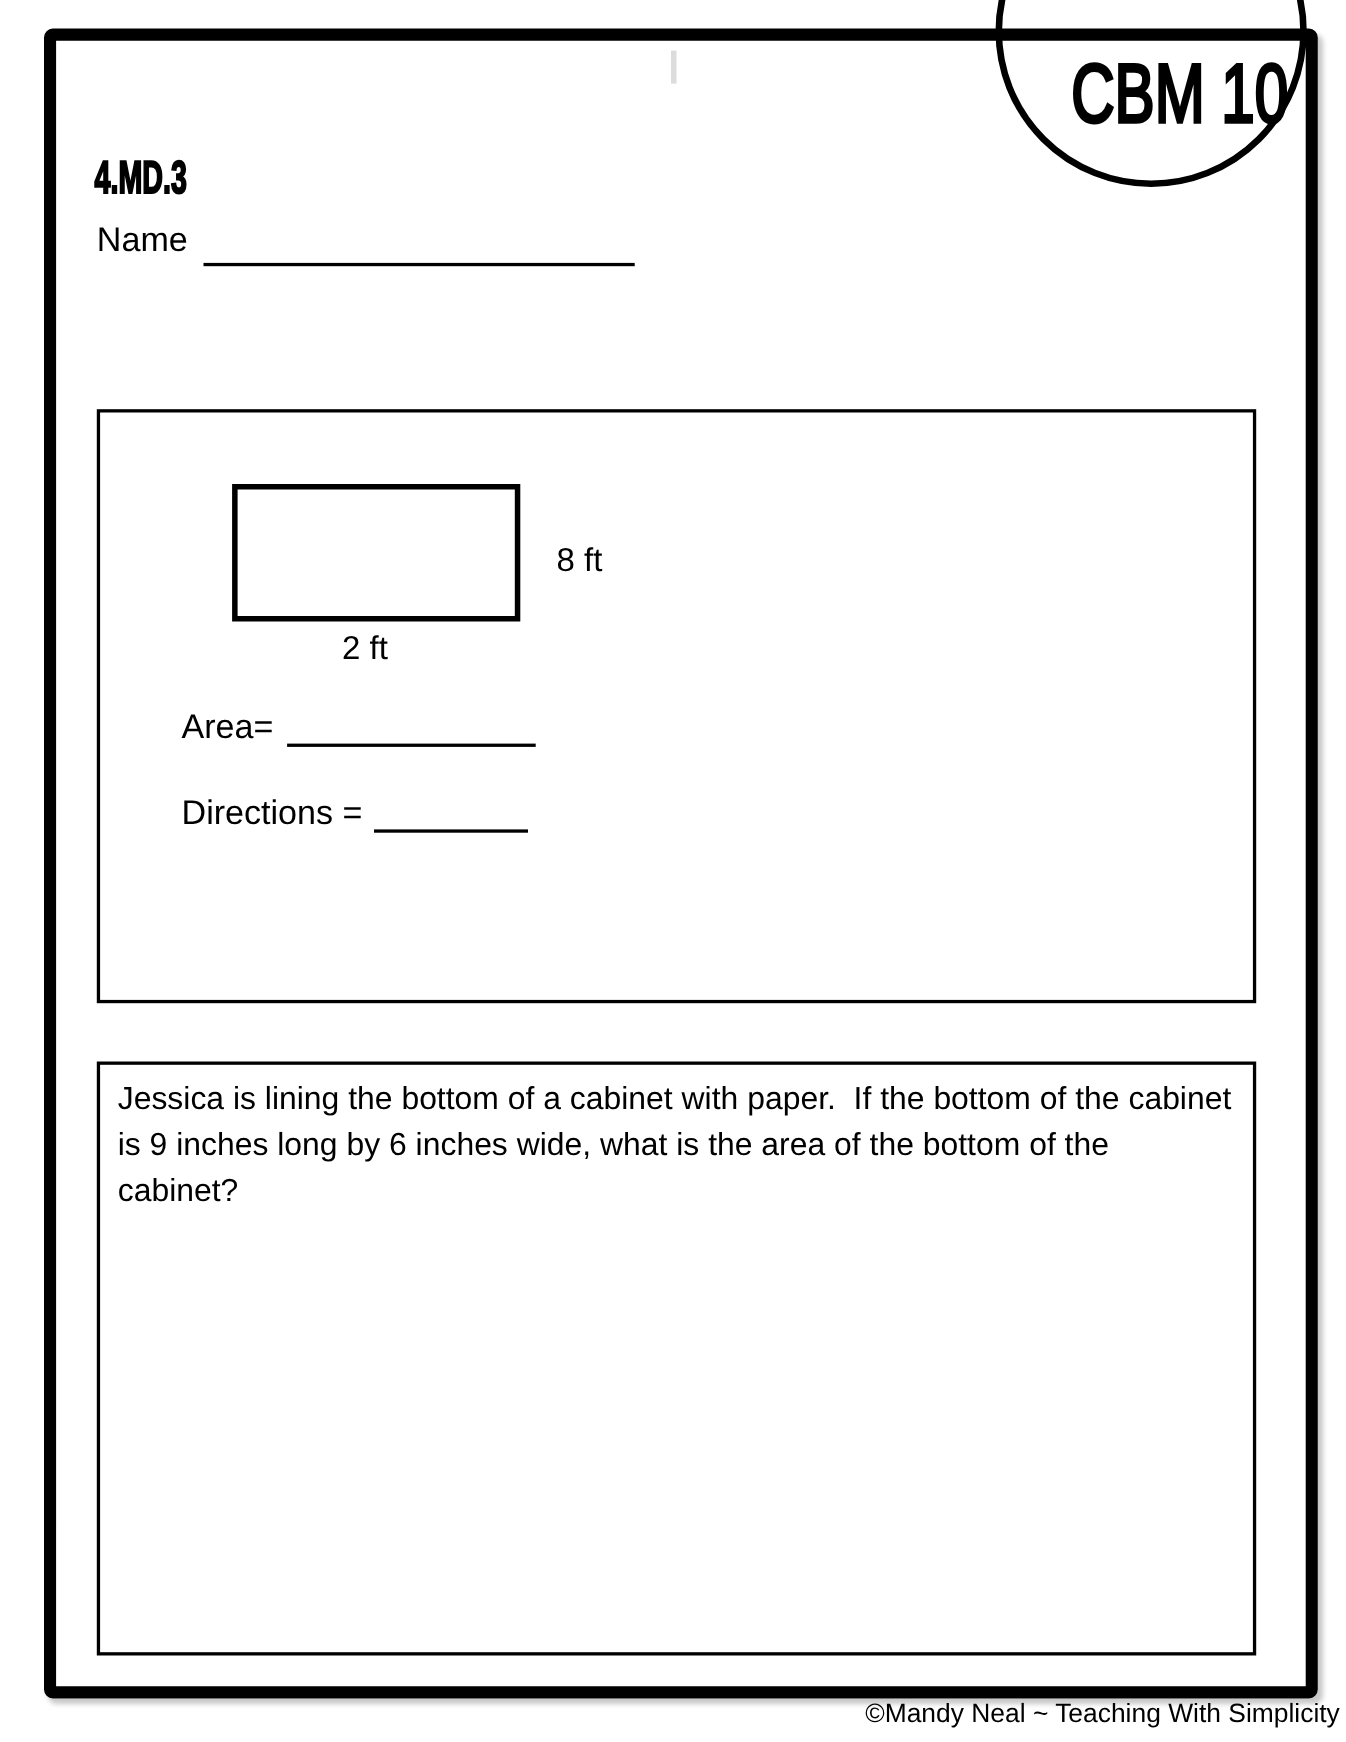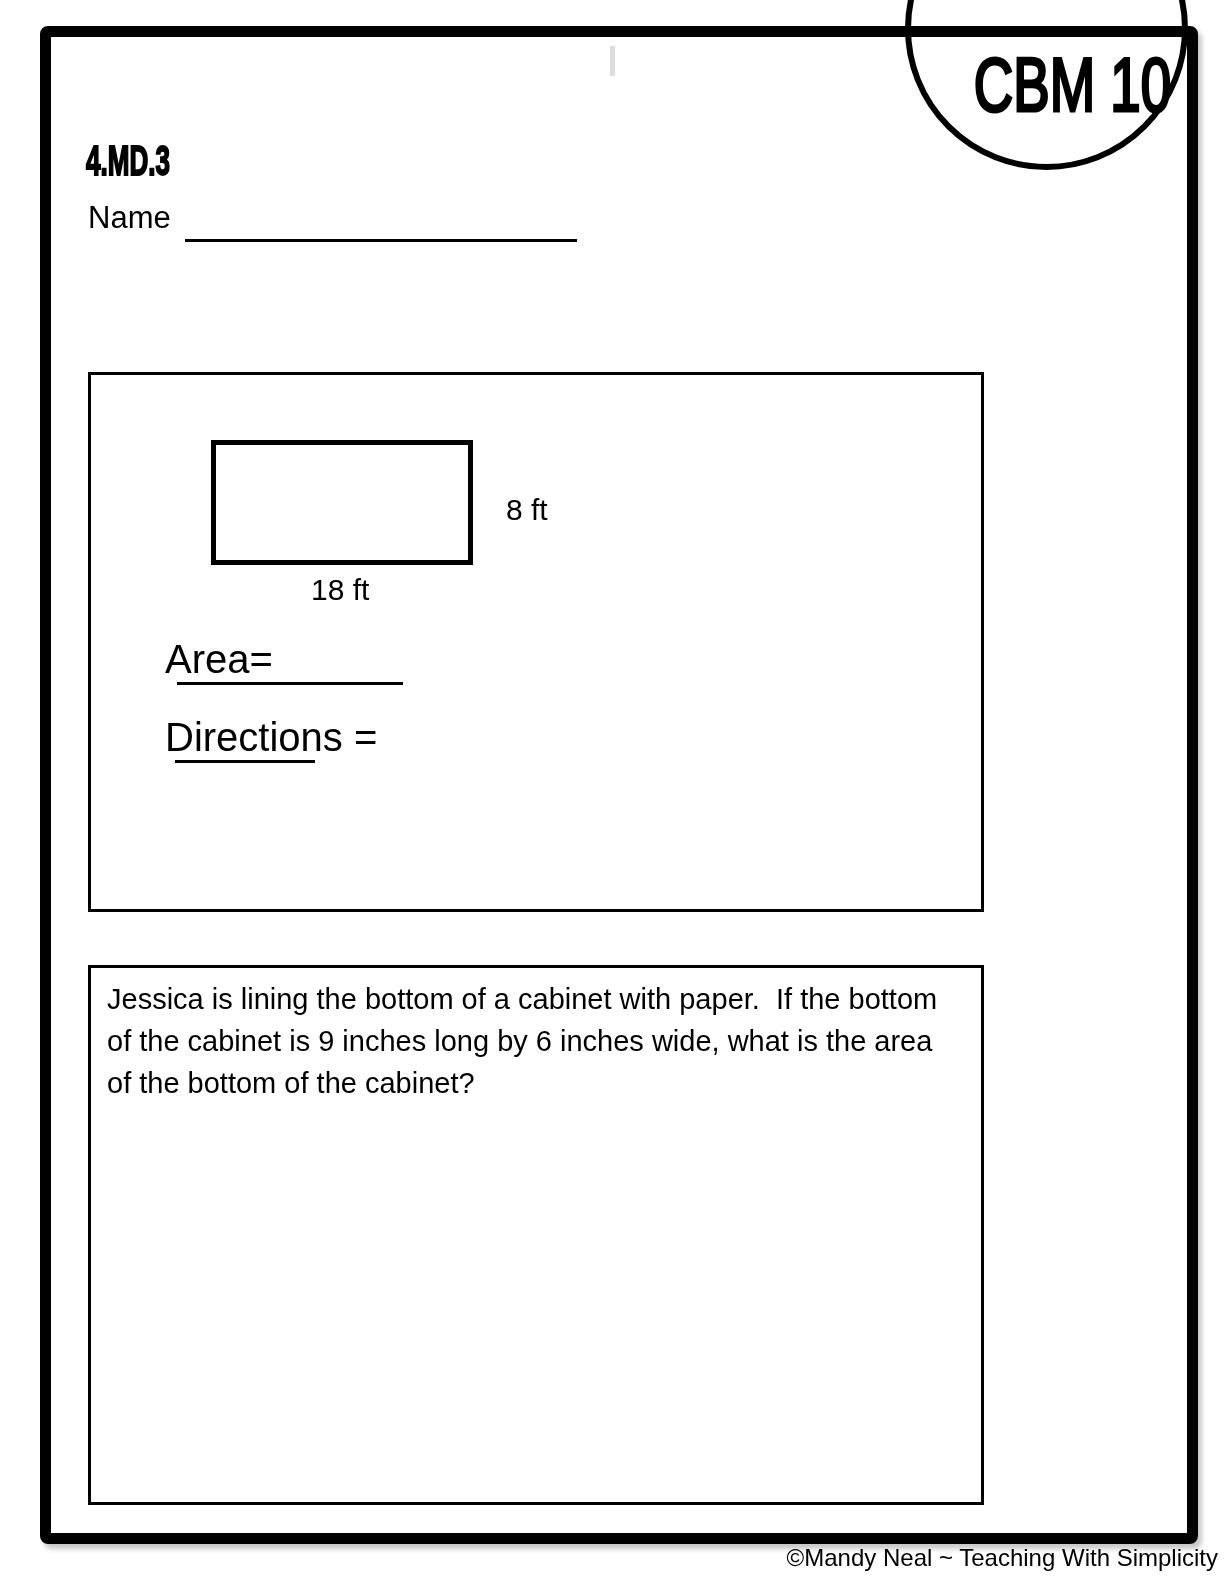"8 ft" .box { width: 896px -> 1054px }
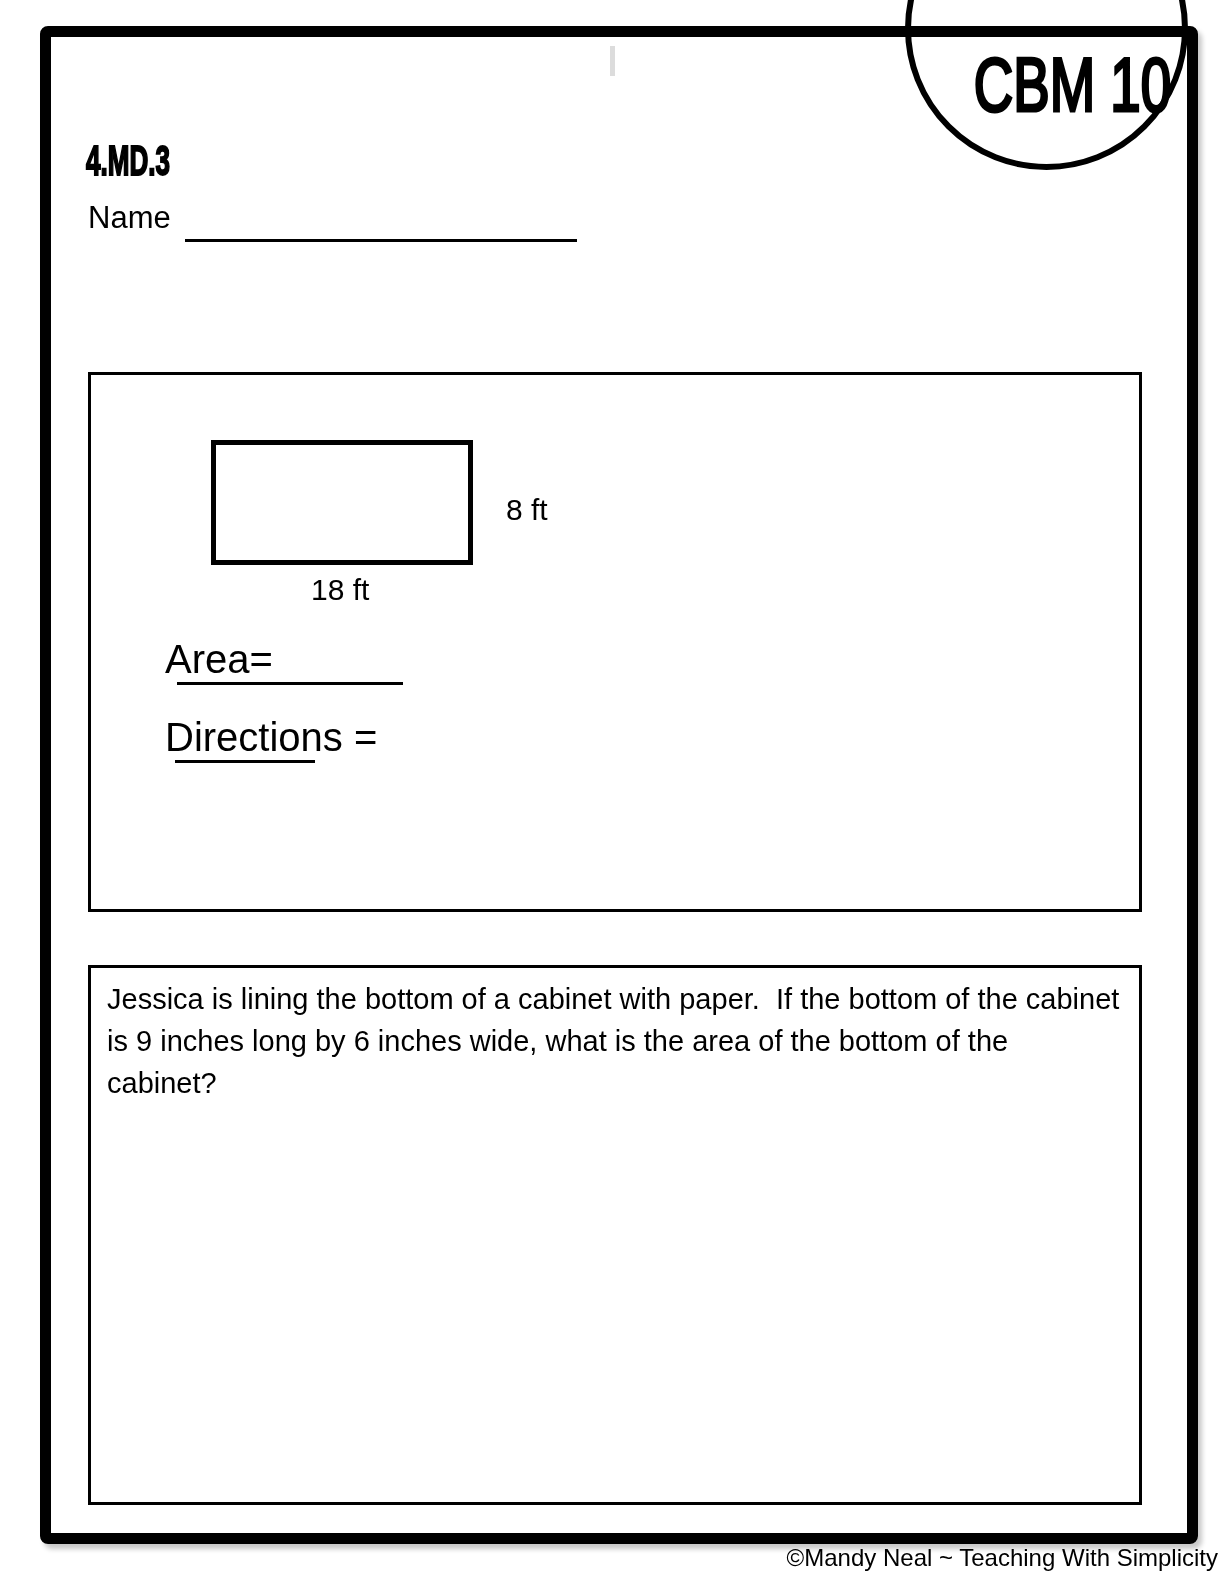"18 ft" div.dim-label { text: 18 -> 2 }
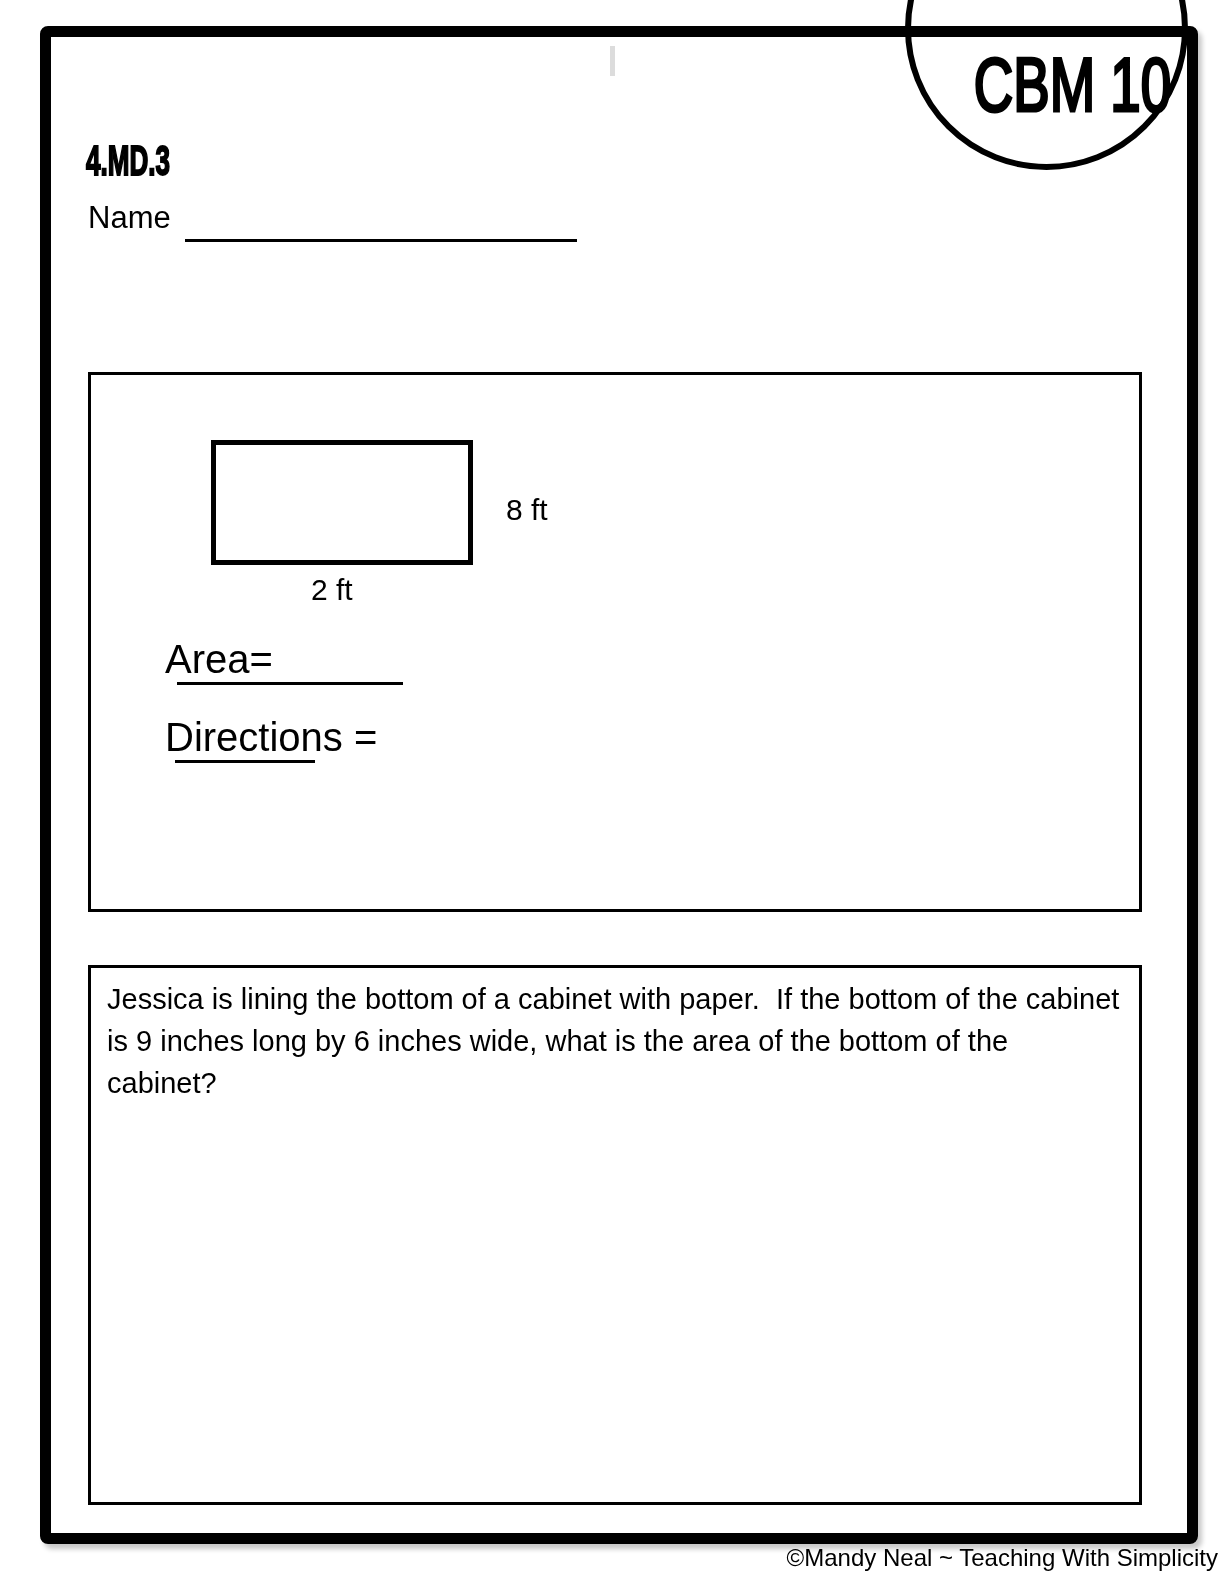"Area=" .answer-row { align-items: flex-start -> flex-end; flex-direction: column -> none; font-size: 40px -> 31px }
